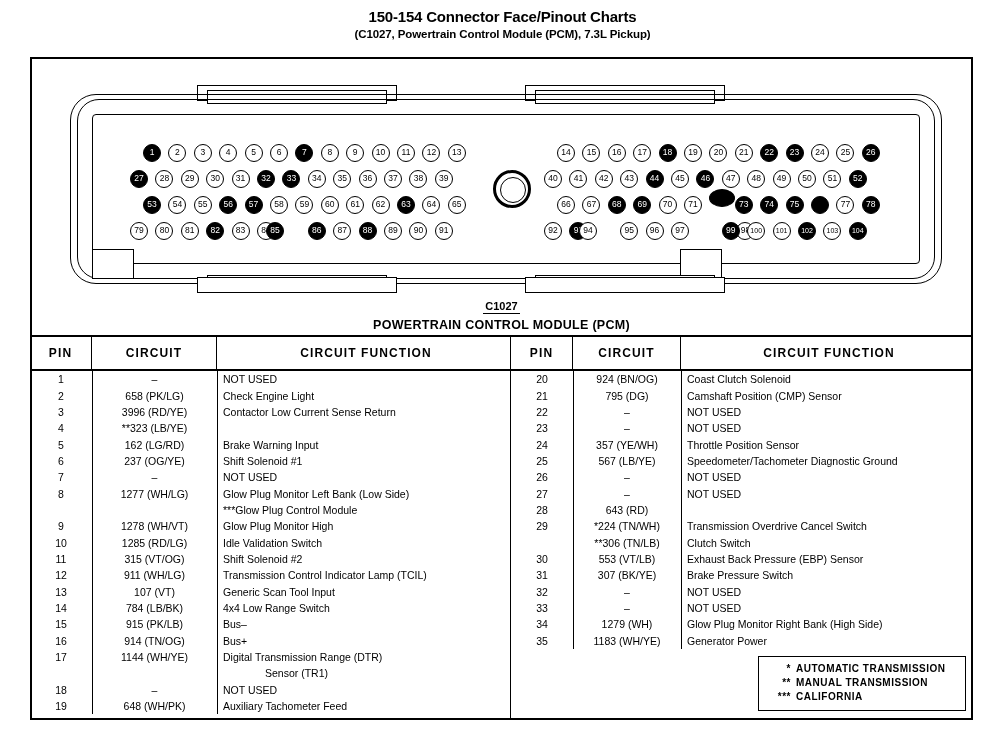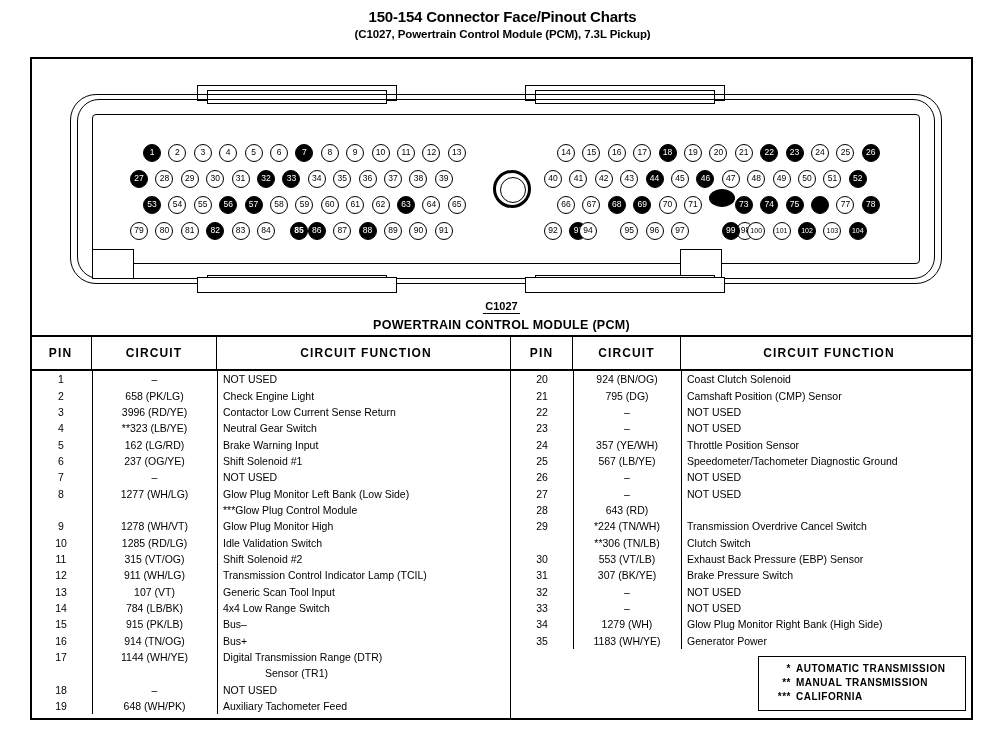"85" div.pin { font-weight: bold -> none; left: 260px -> 236px }
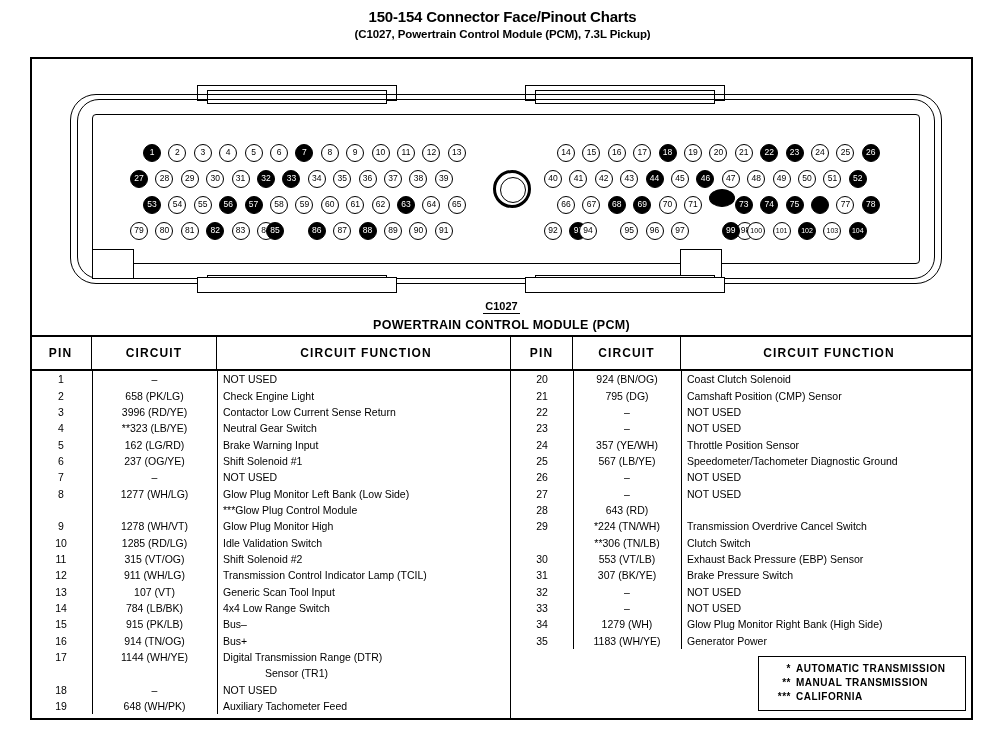"Neutral Gear Switch" div.cell { html: <div>Neutral Gear Switch</div> -> none }
